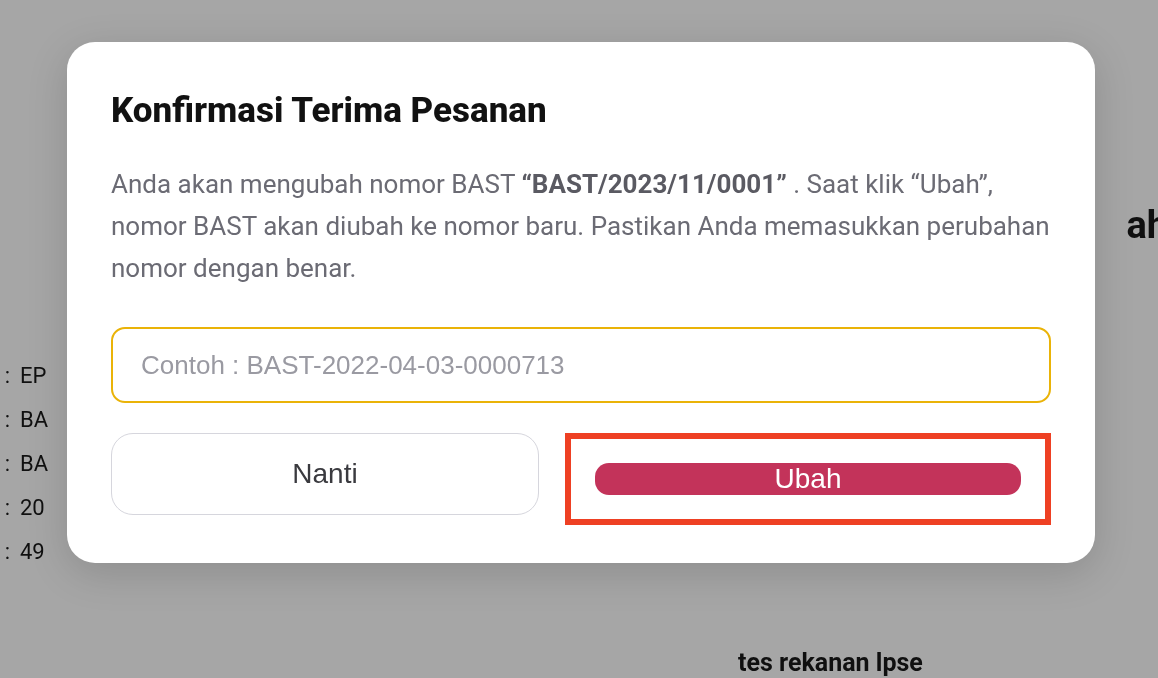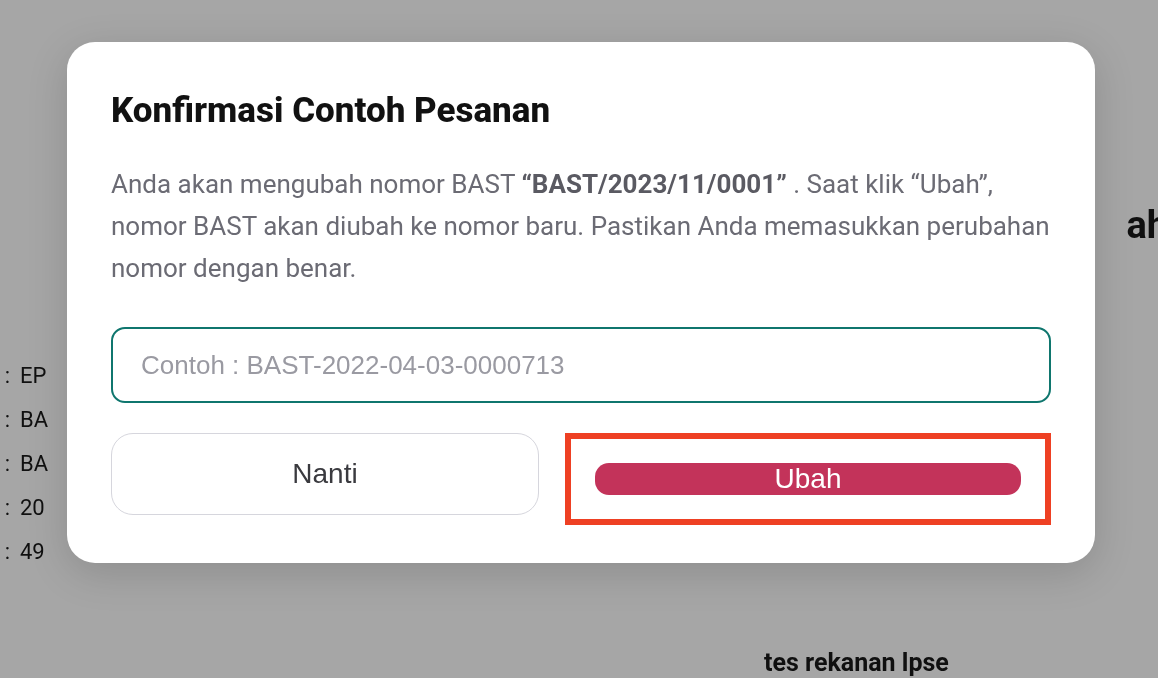"Konfirmasi Contoh Pesanan" h2.modal-title { text: Contoh -> Terima }
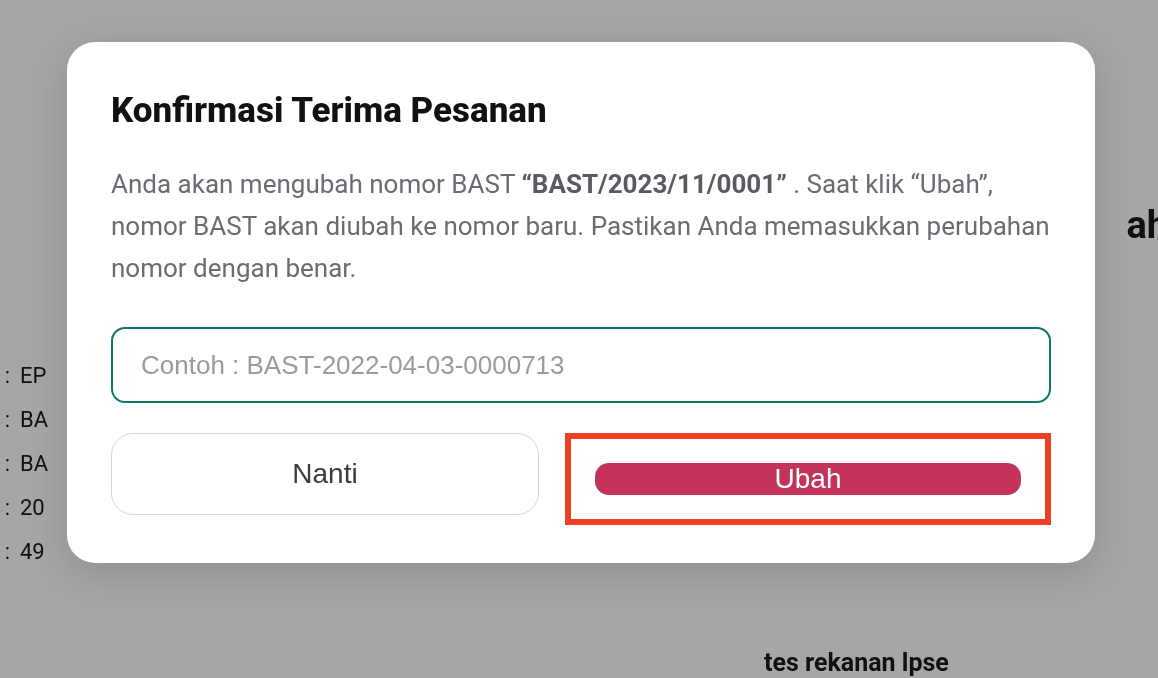"Contoh : BAST-2022-04-03-0000713" .modal-input { border: 2px solid #0f766e -> 2px solid #eab308 }
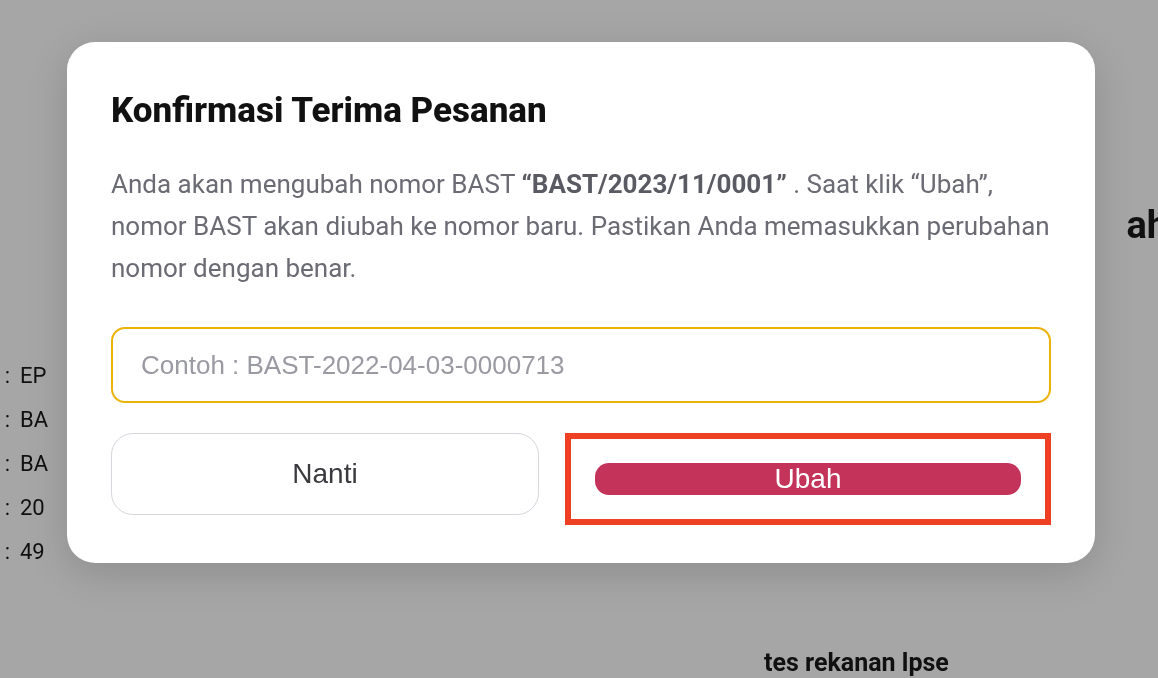"tes rekanan lpse" .bg-bottom-text { left: 764px -> 738px }
